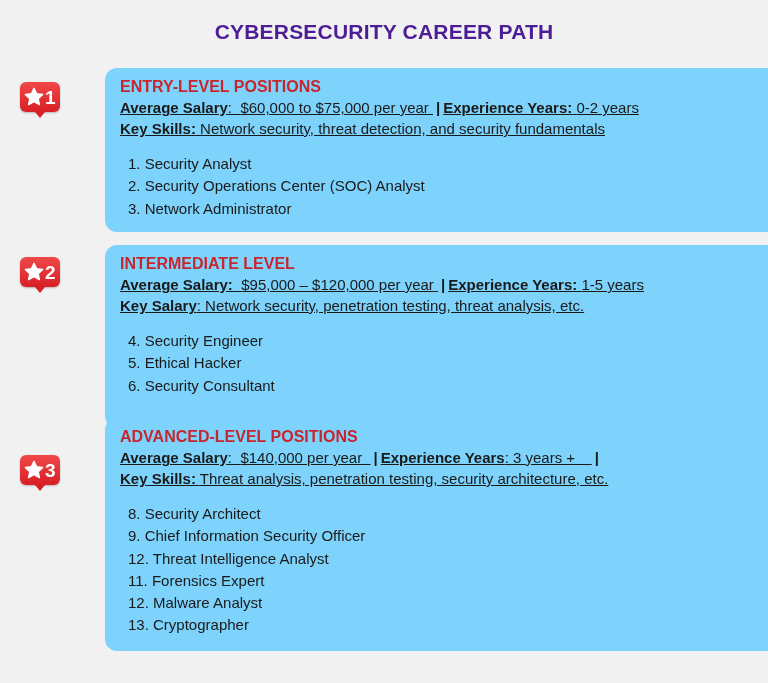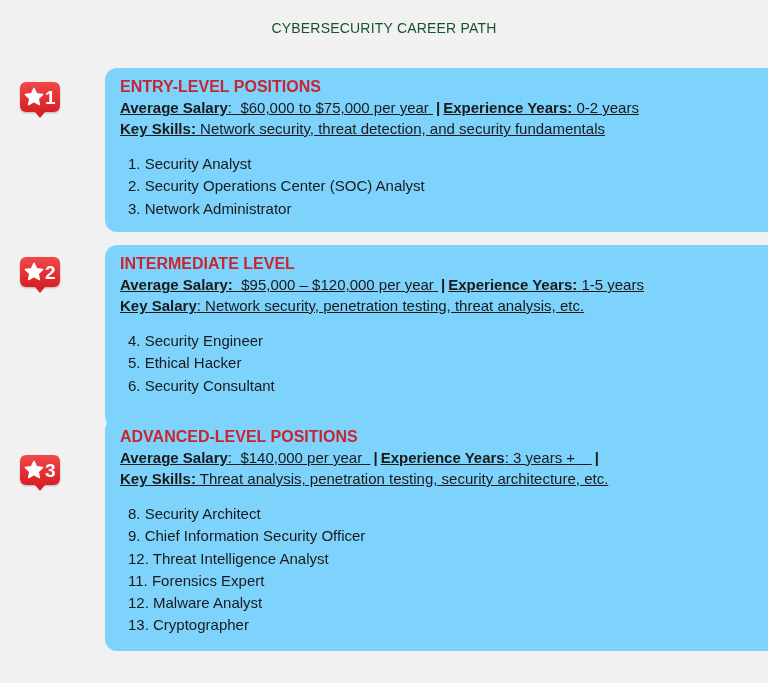"CYBERSECURITY CAREER PATH" .title { color: #14532d -> #4c1d95; font-size: 14px -> 21px; font-weight: normal -> bold }
